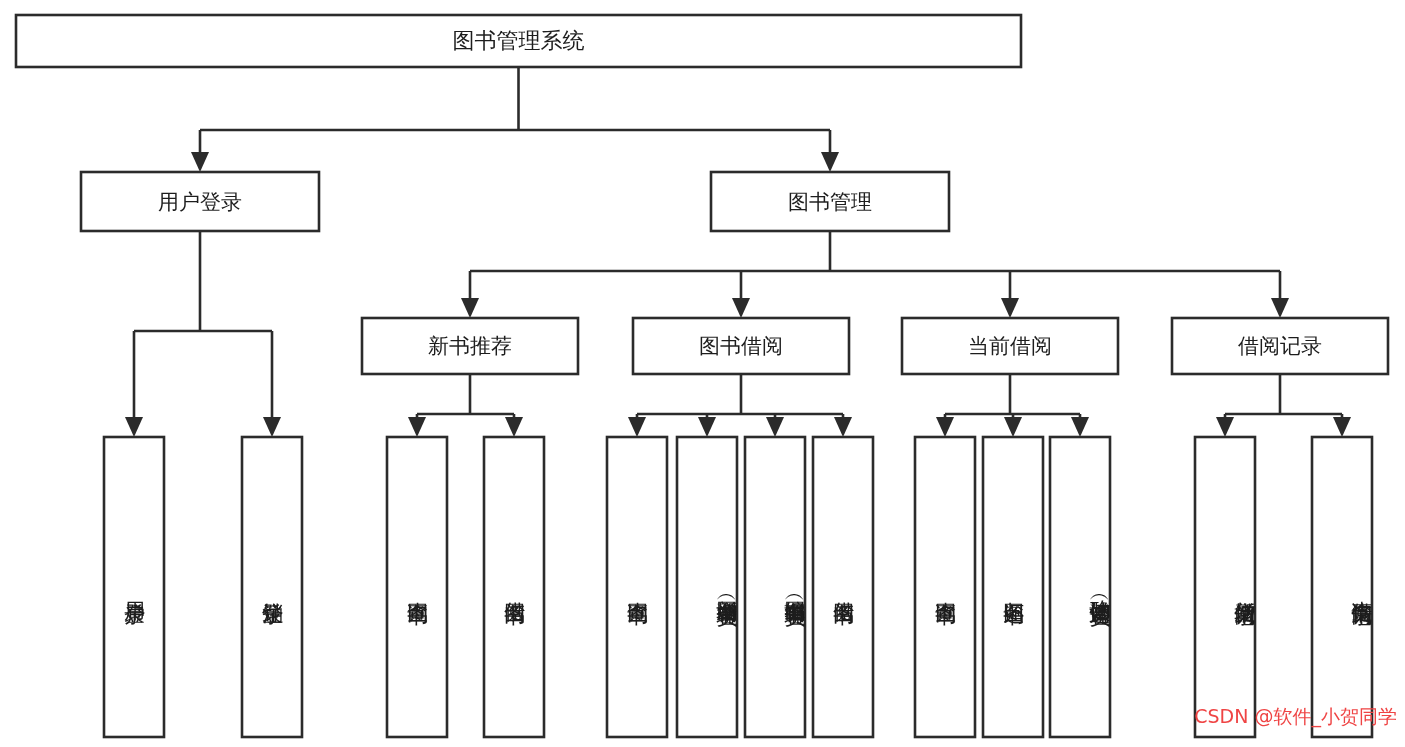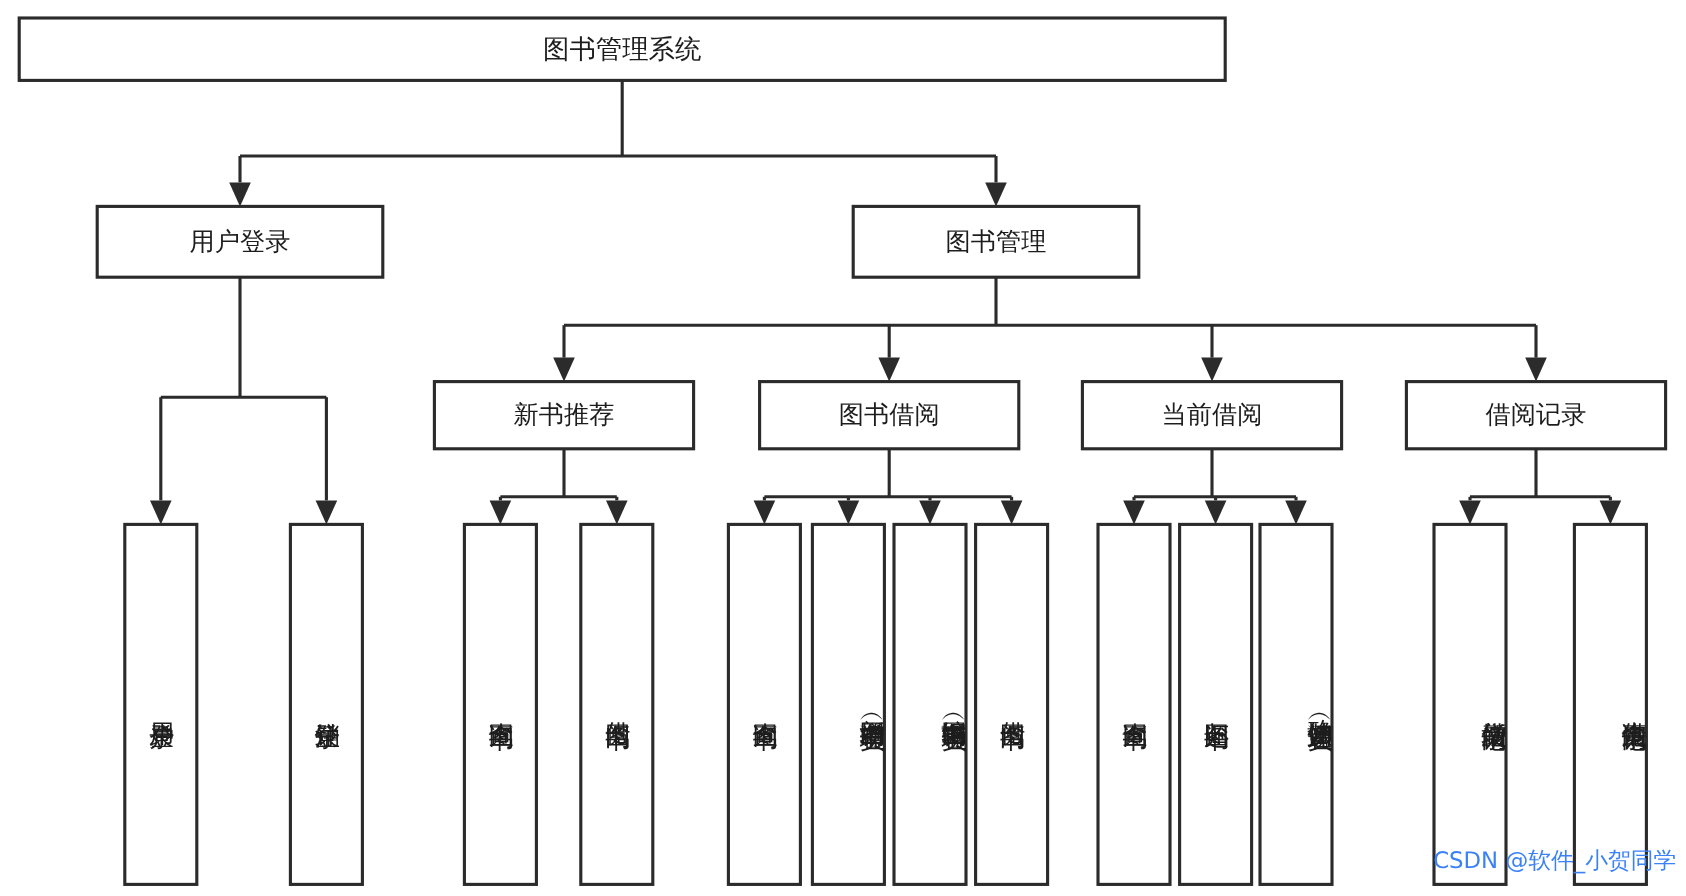"CSDN @软件_小贺同学" .watermark { color: #3b82f6 -> #ef4444 }
